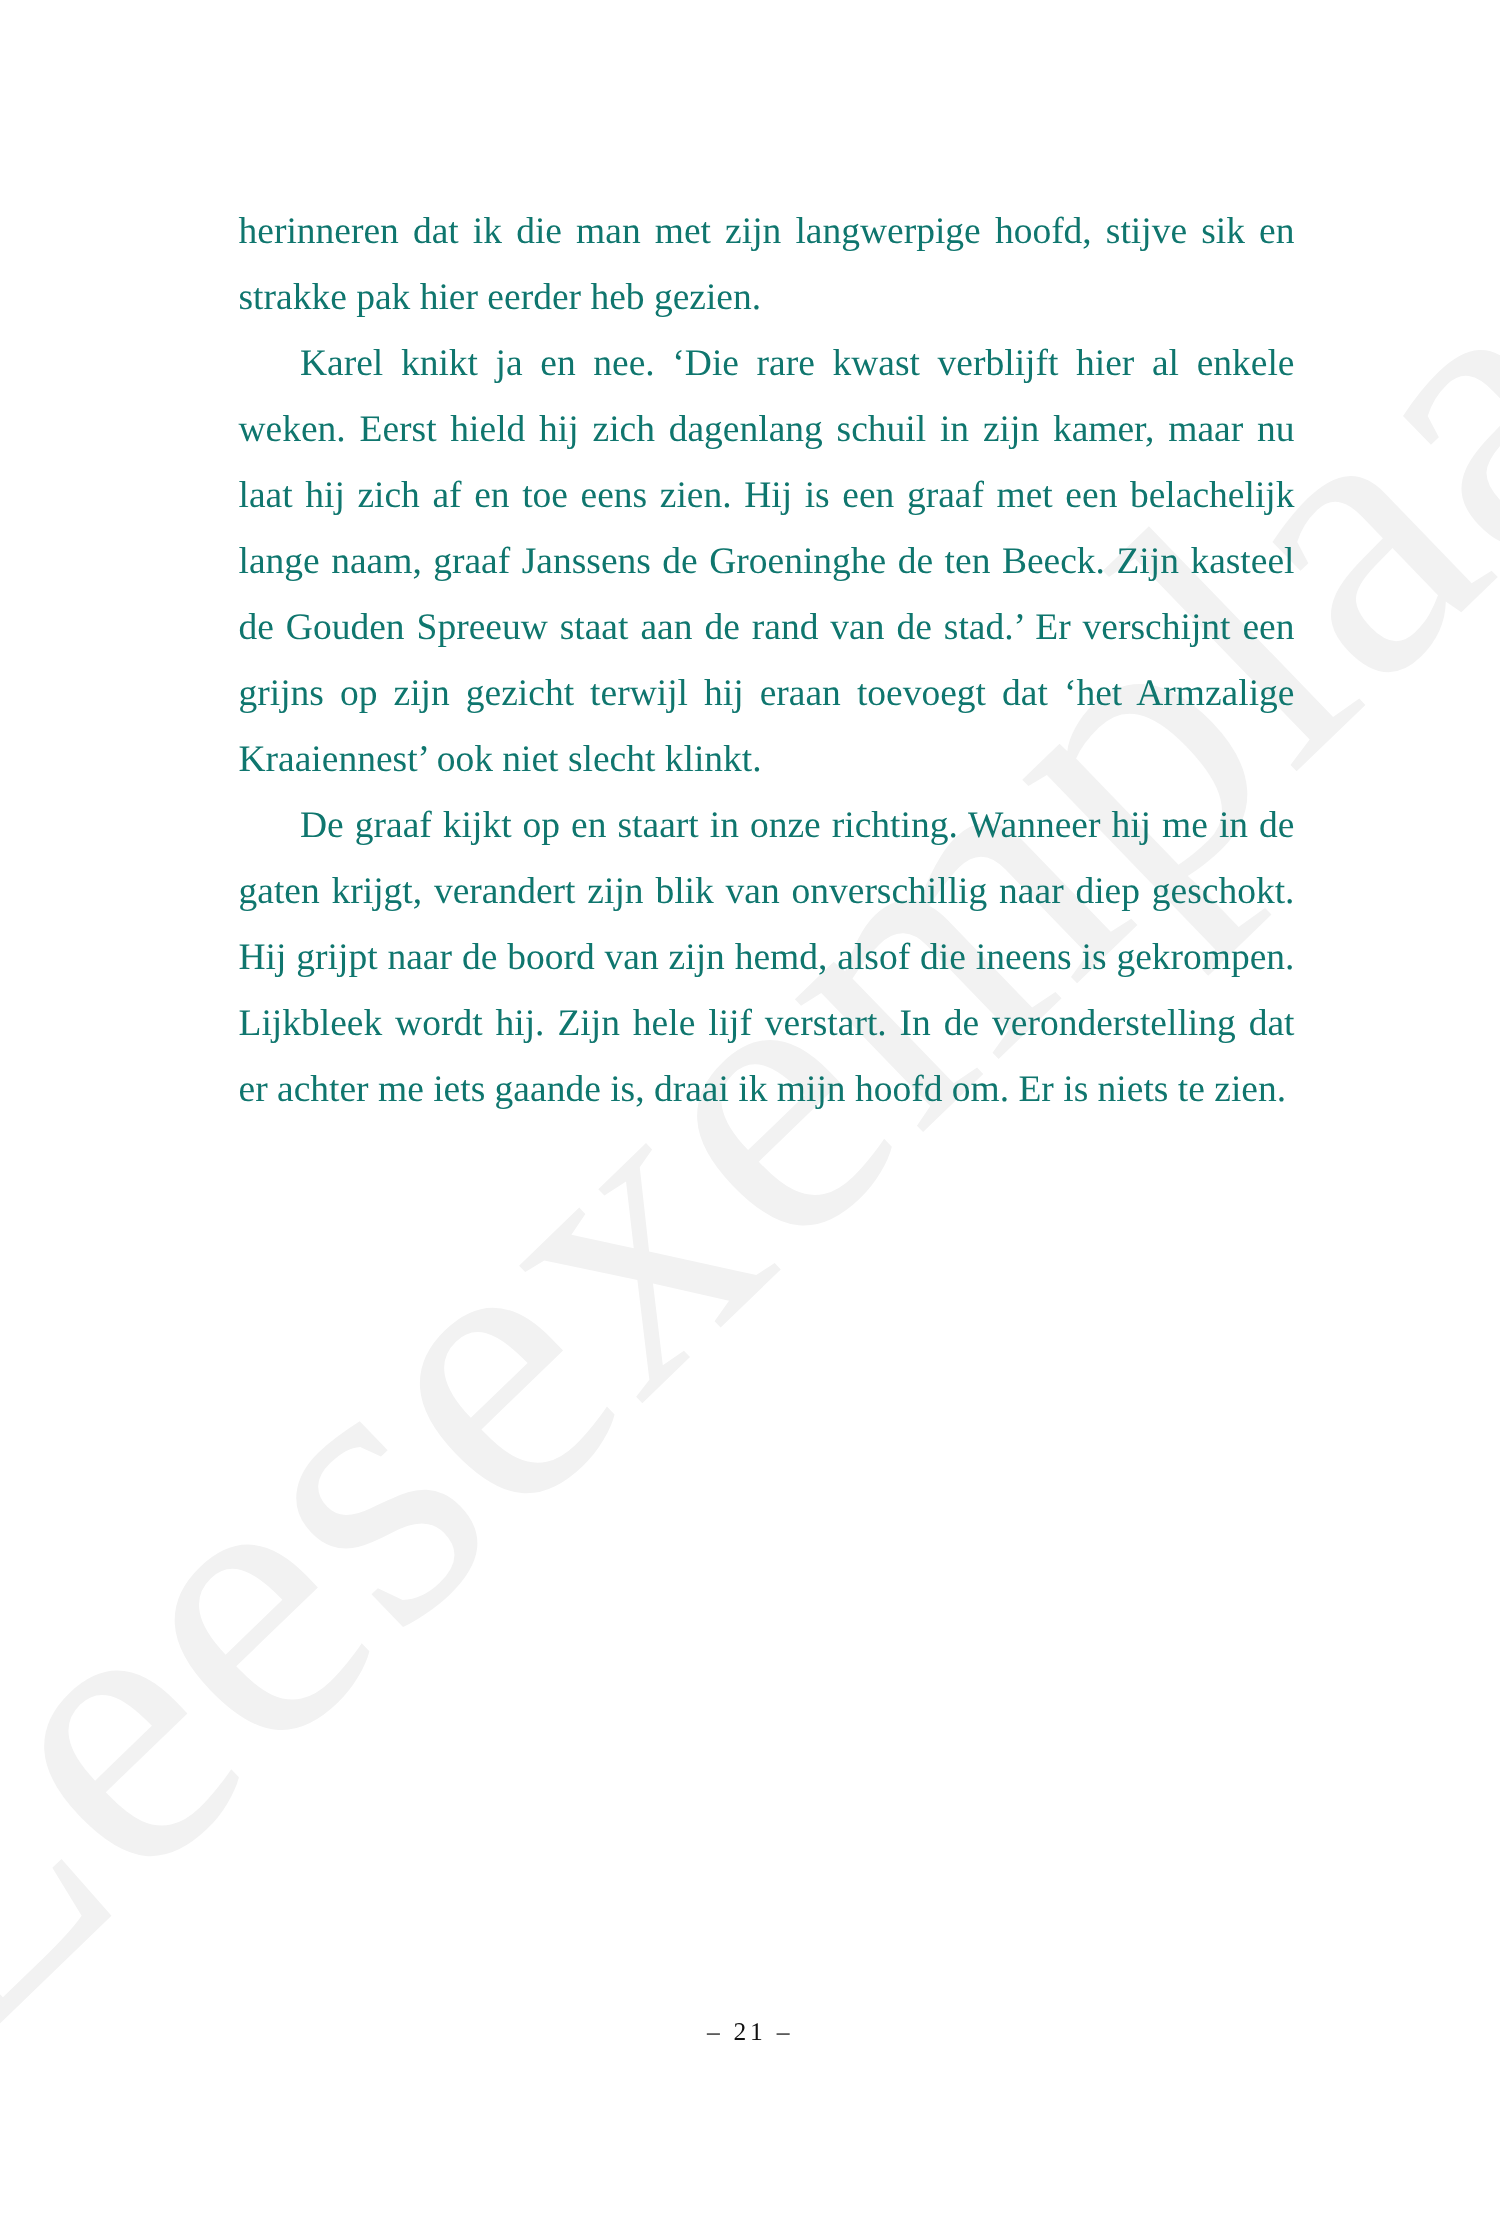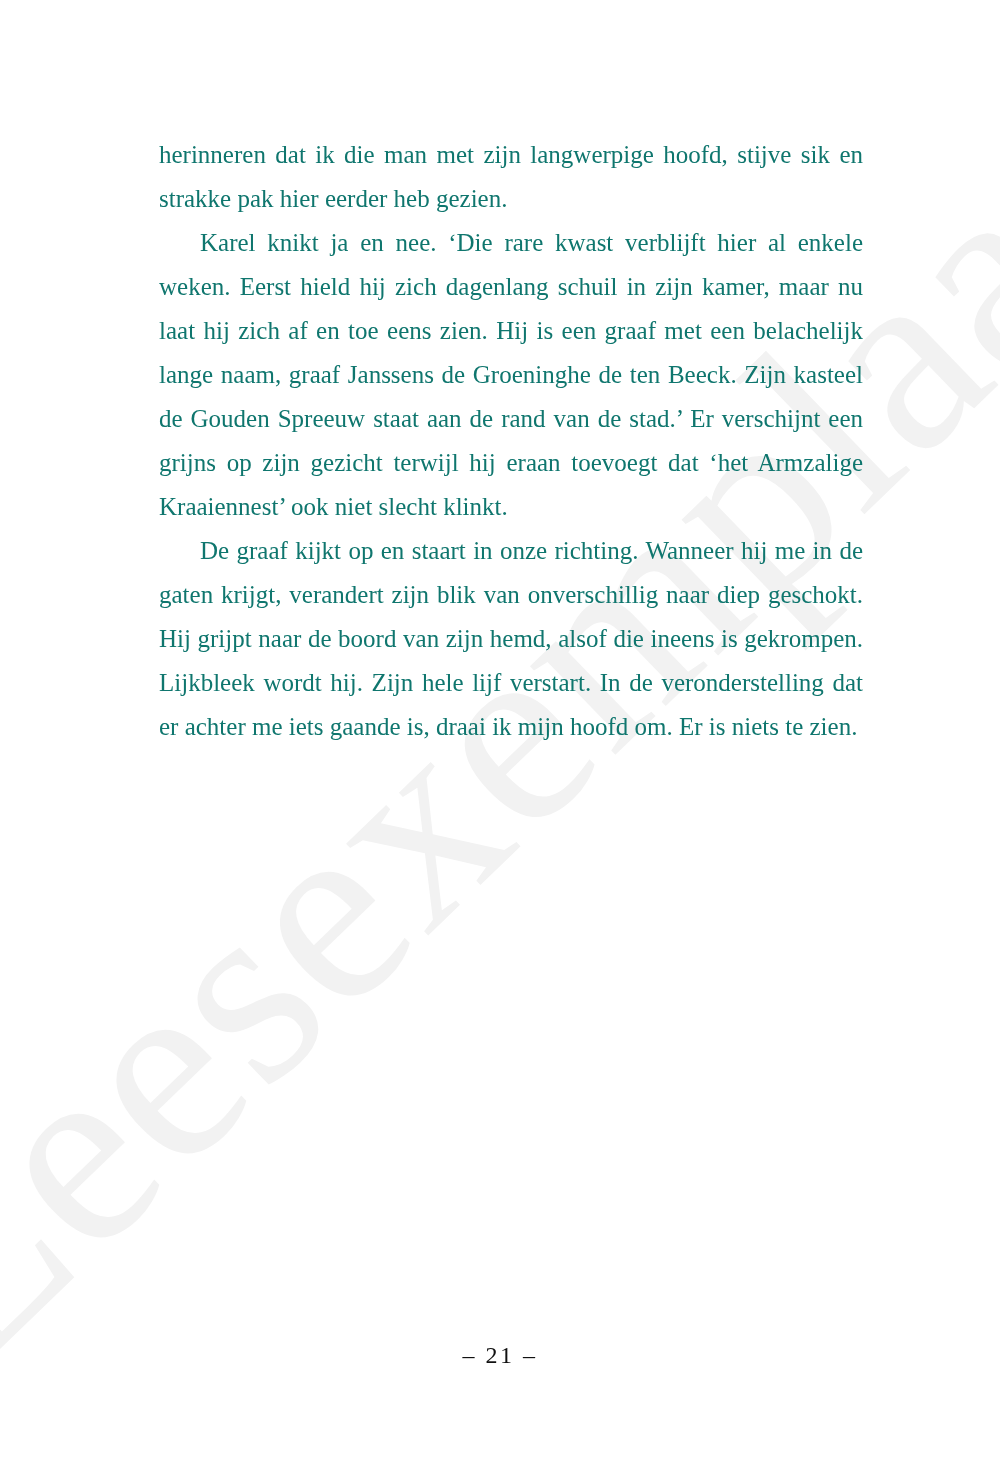"– 21 –" .folio { font-size: 24px -> 17px }
